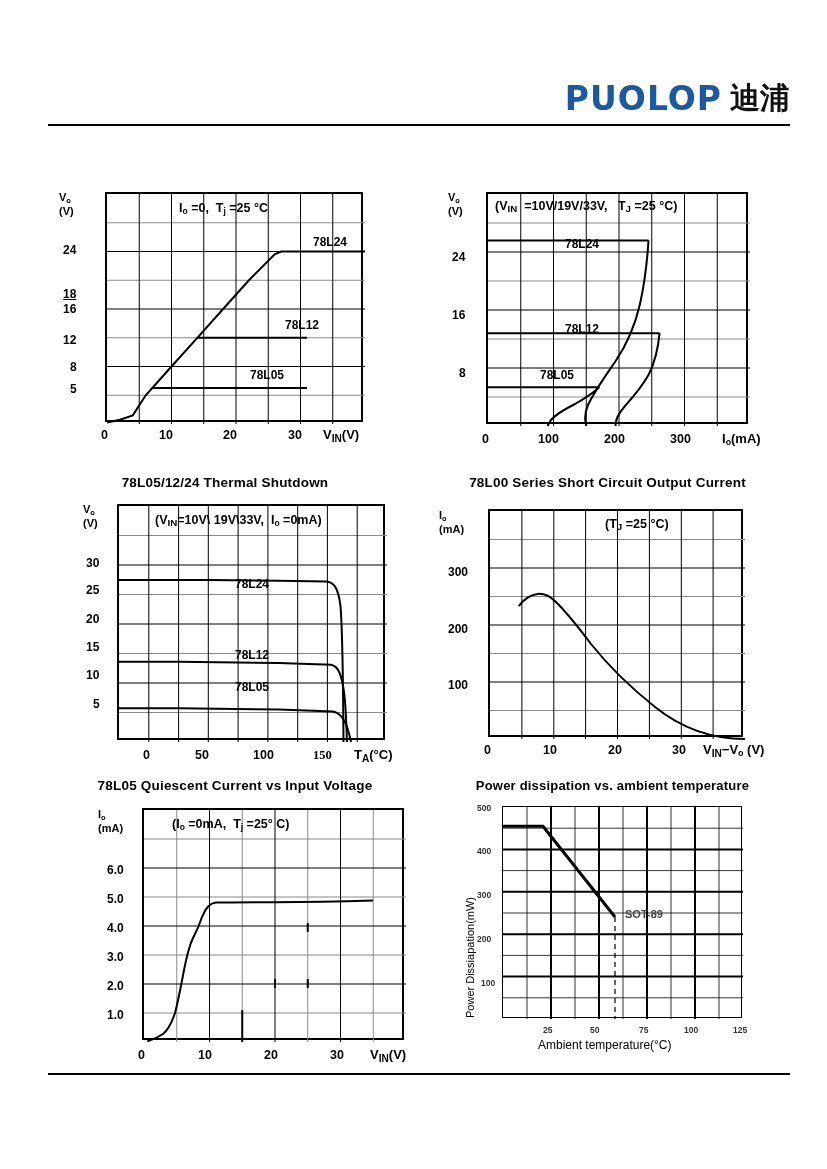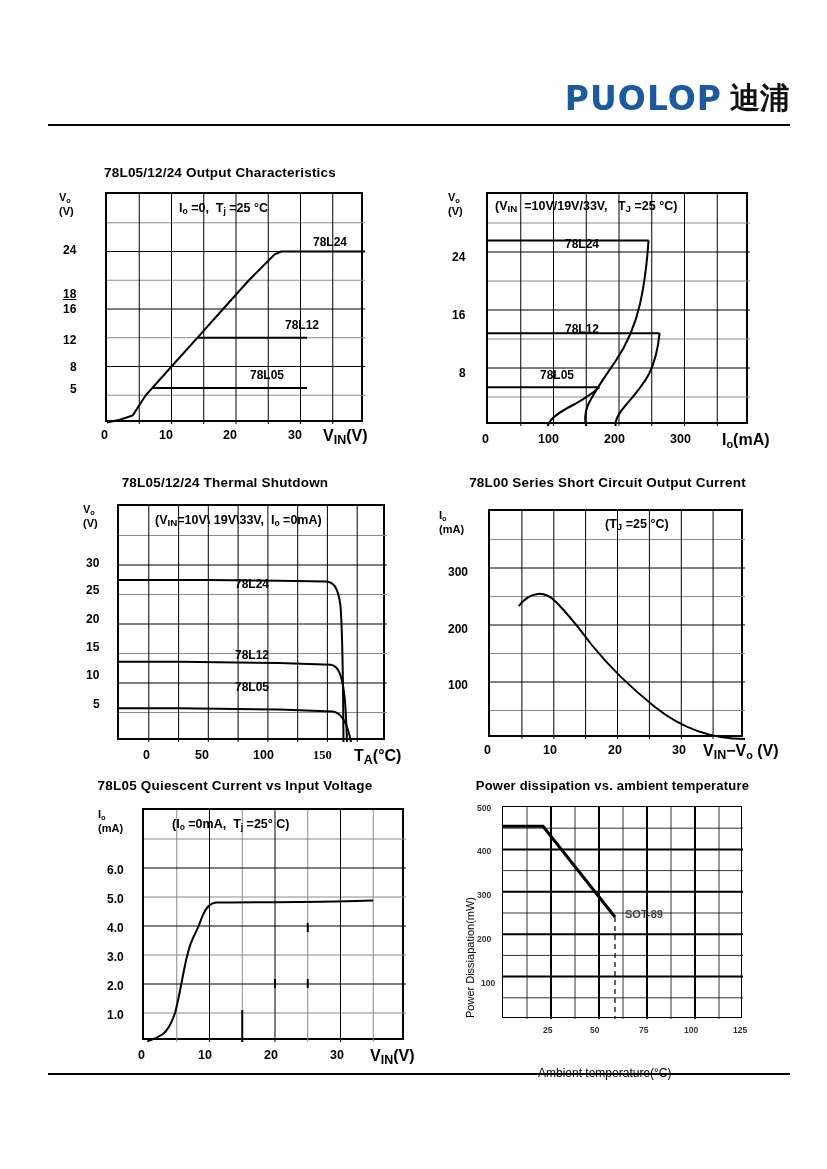"78L05/12/24 Output Characteristics" div.fig-title { html: <div>78L05/12/24 Output Characteristics</div> -> none }
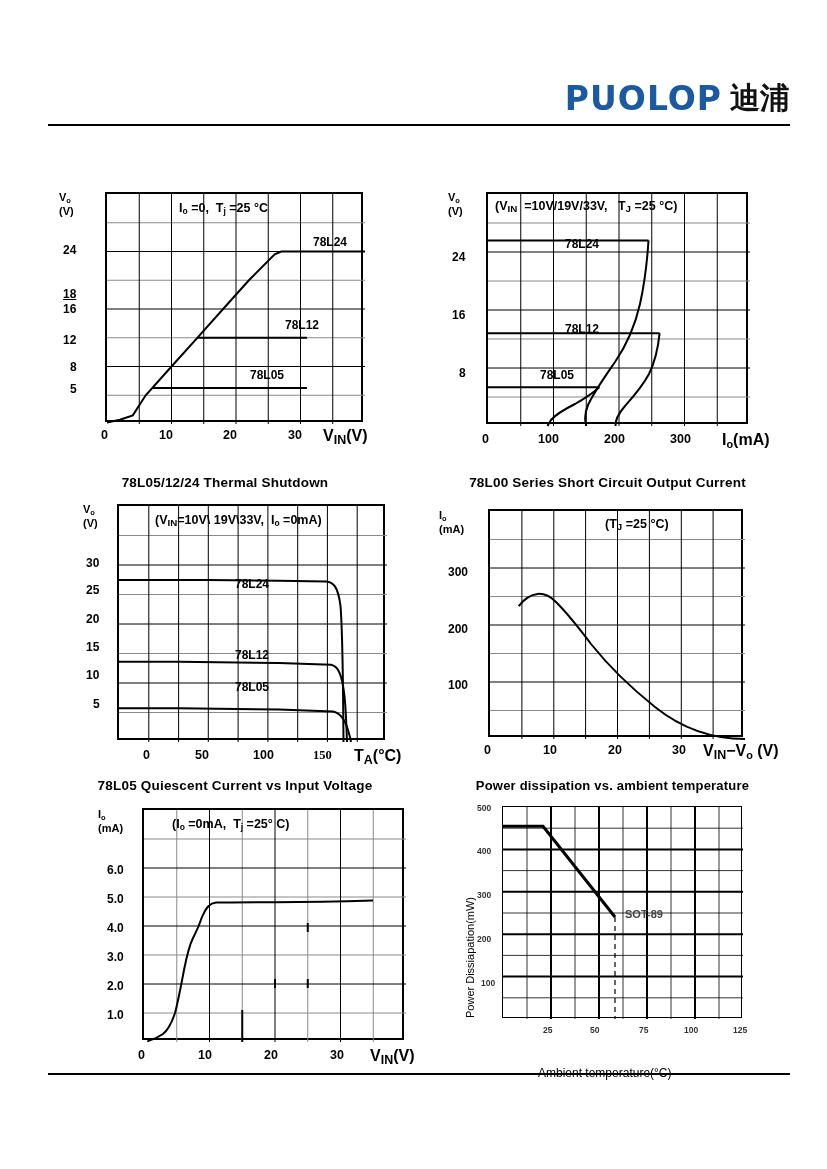"VIN(V)" .axname { font-size: 16px -> 13px }
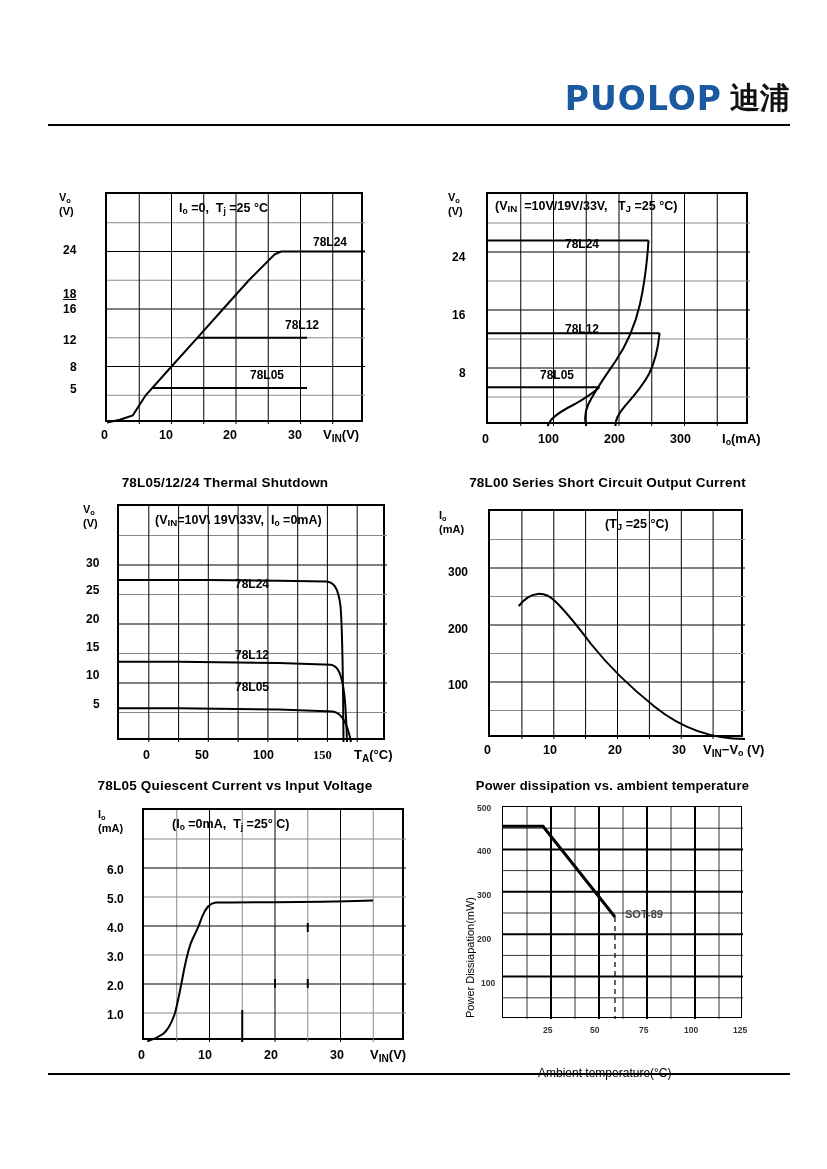"Ambient temperature(°C)" div.pd-xtitle { margin-top: 28px -> none }
